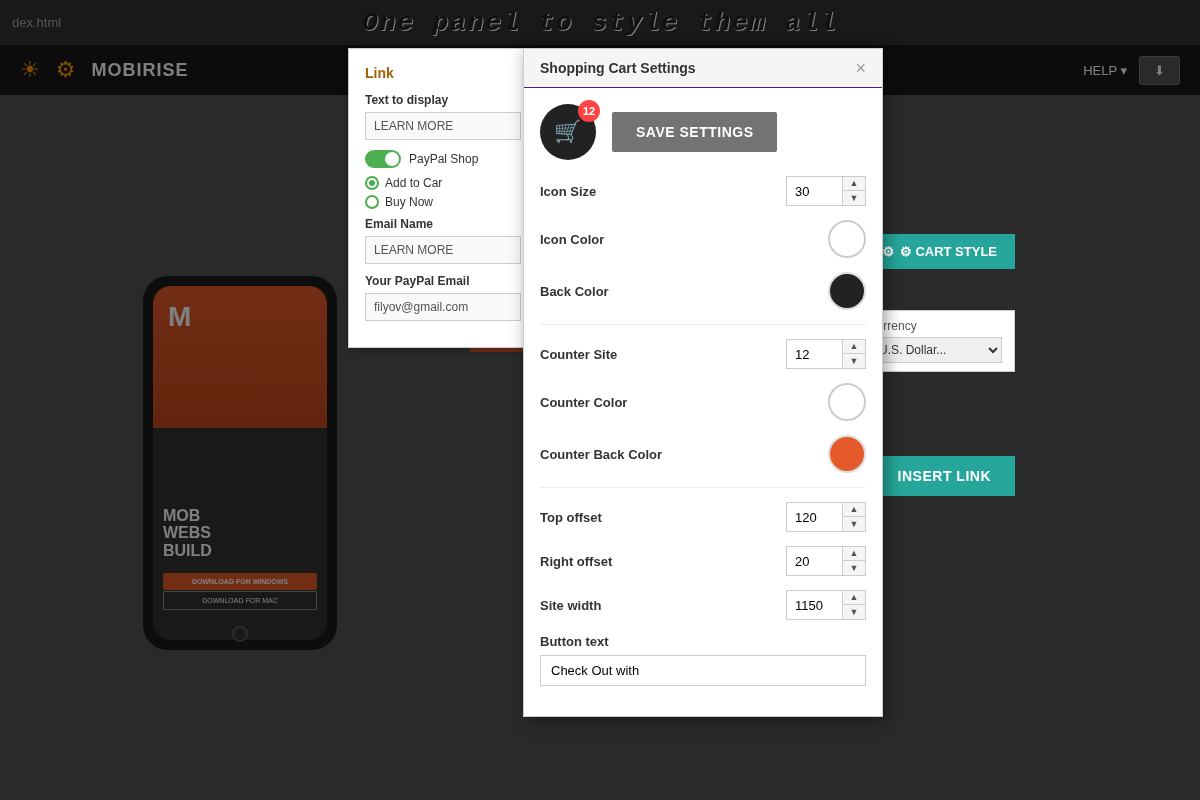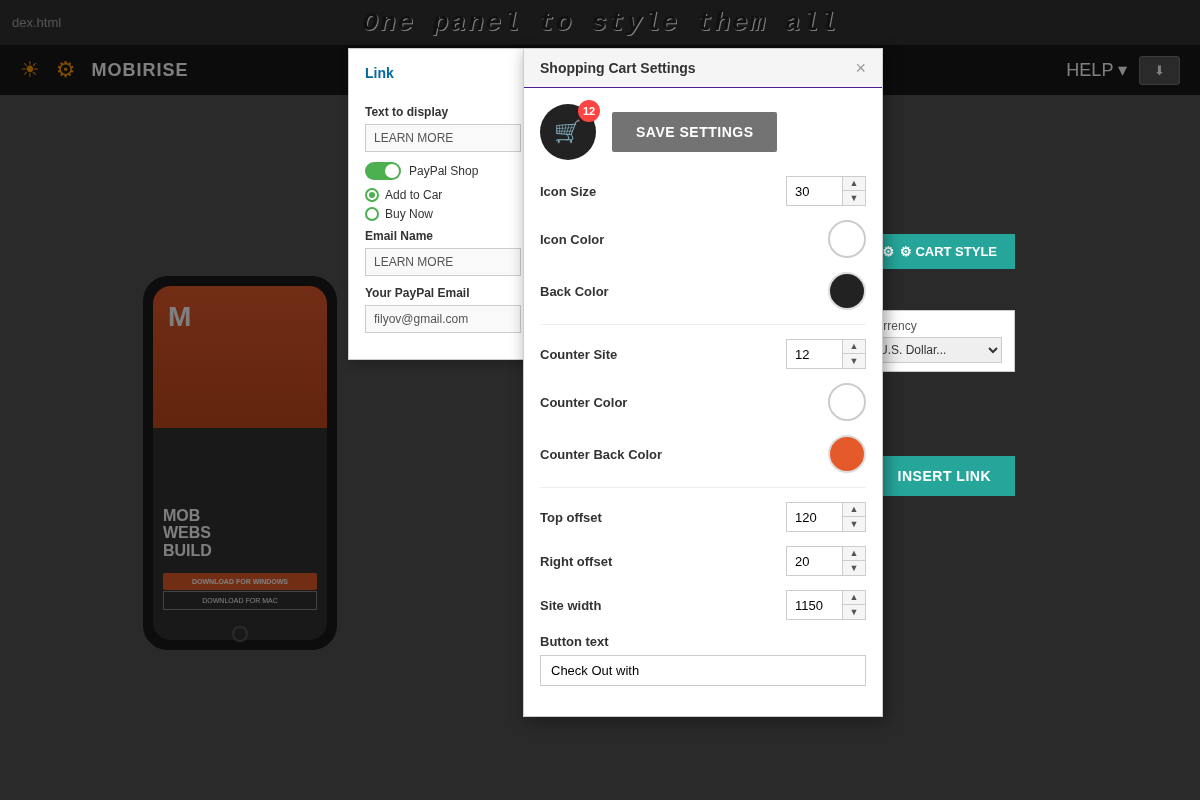"Link" .link-panel-title { color: #0369a1 -> #a16207; margin-bottom: 24px -> 12px }
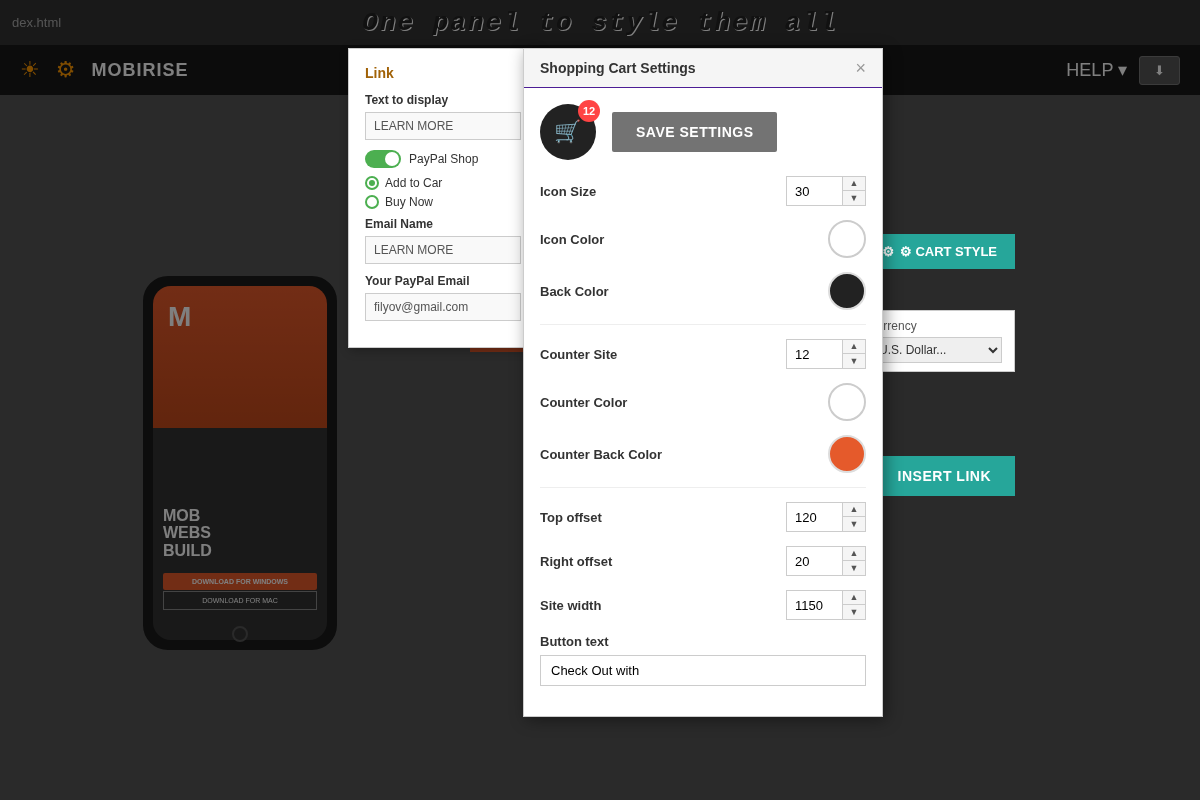"HELP ▾" .help-btn { font-size: 18px -> 13px }
